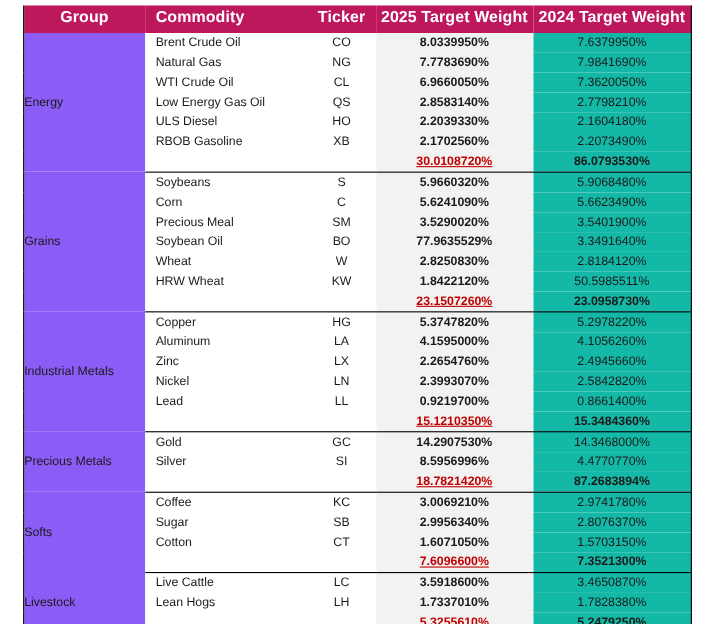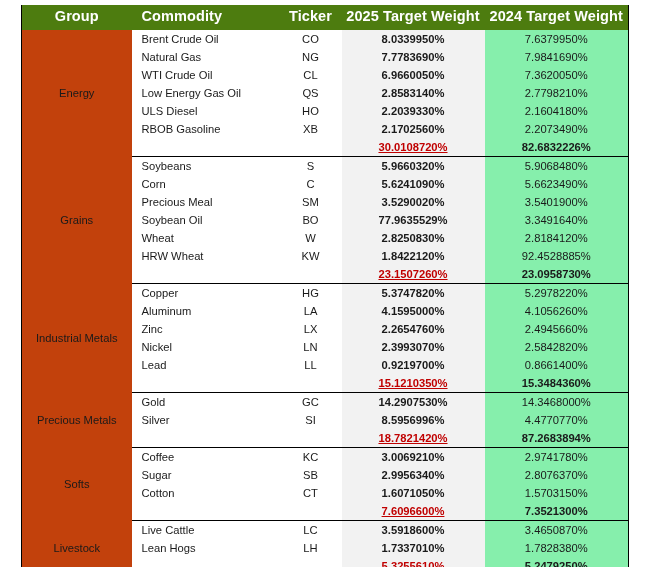"Group" thead th { background: #4d7c0f -> #be185d }
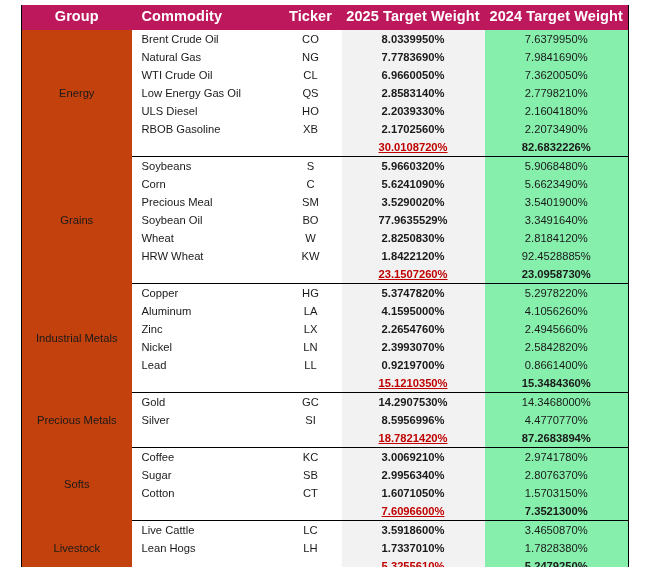"7.6379950%" td.w2024 { background: #86efac -> #14b8a6 }
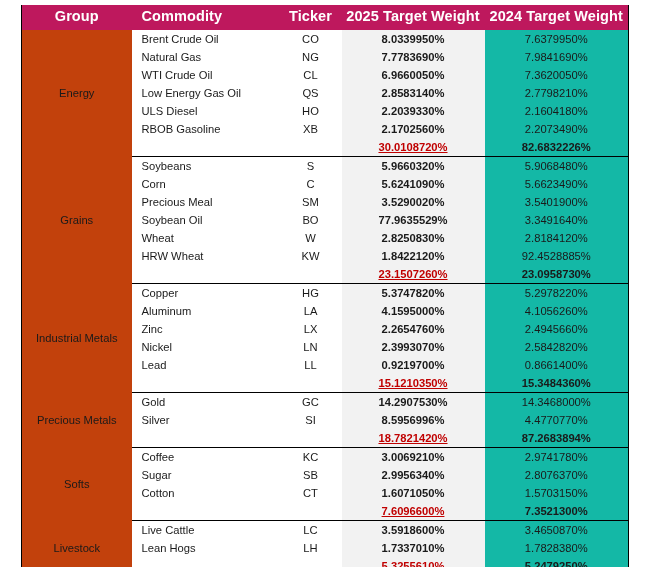"Energy" td.group-cell { background: #c2410c -> #8b5cf6; text-align: center -> none }
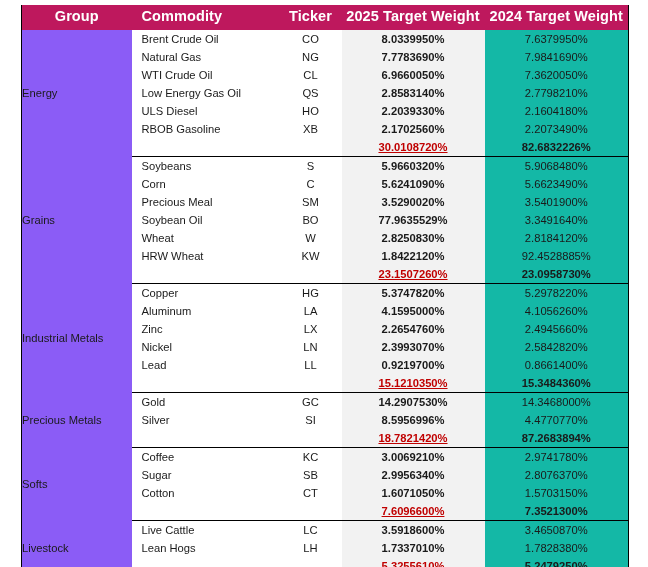"82.6832226%" td.w2024 { text: 82.6832226% -> 86.0793530% }
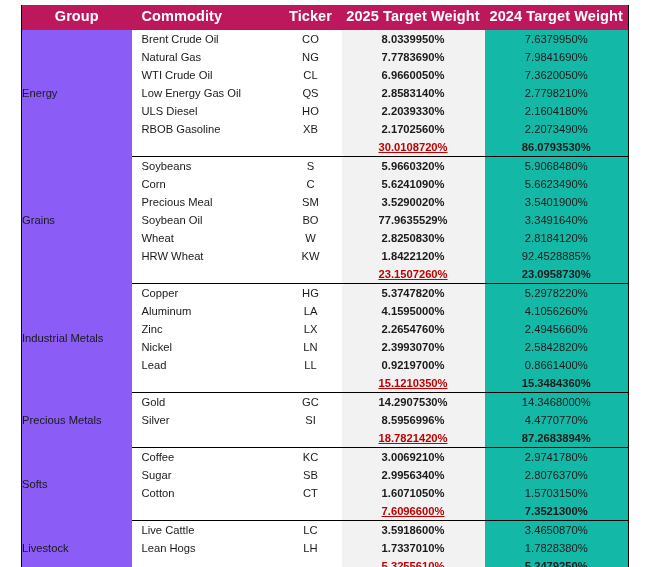"92.4528885%" td.w2024 { text: 92.4528885% -> 50.5985511% }
